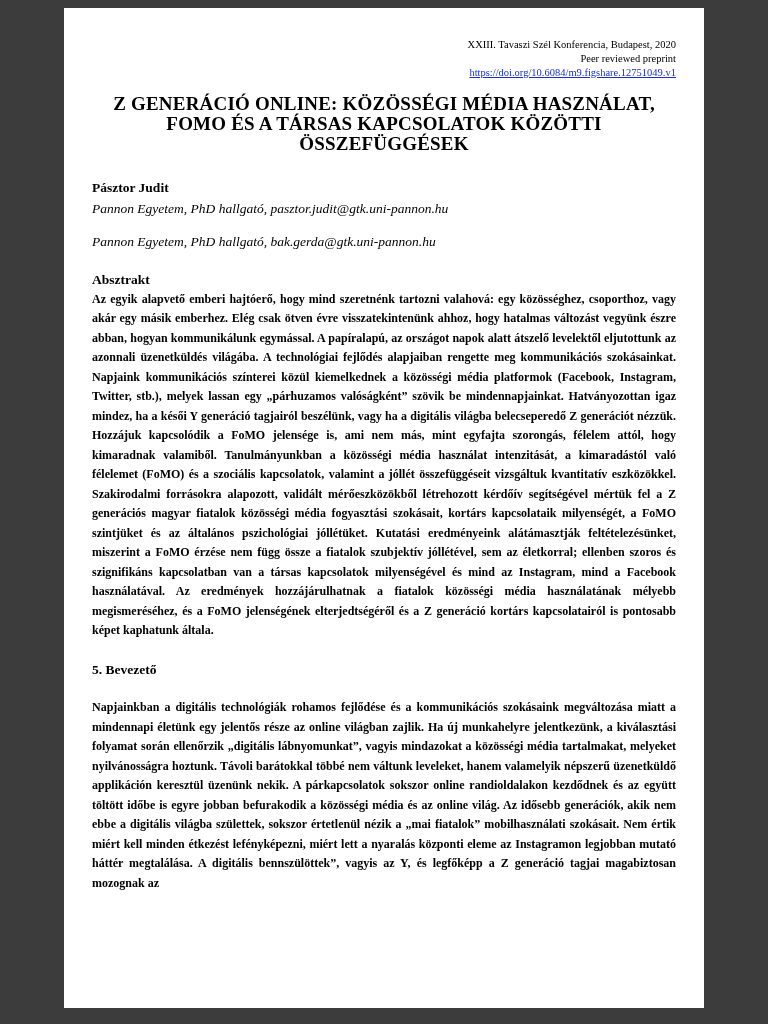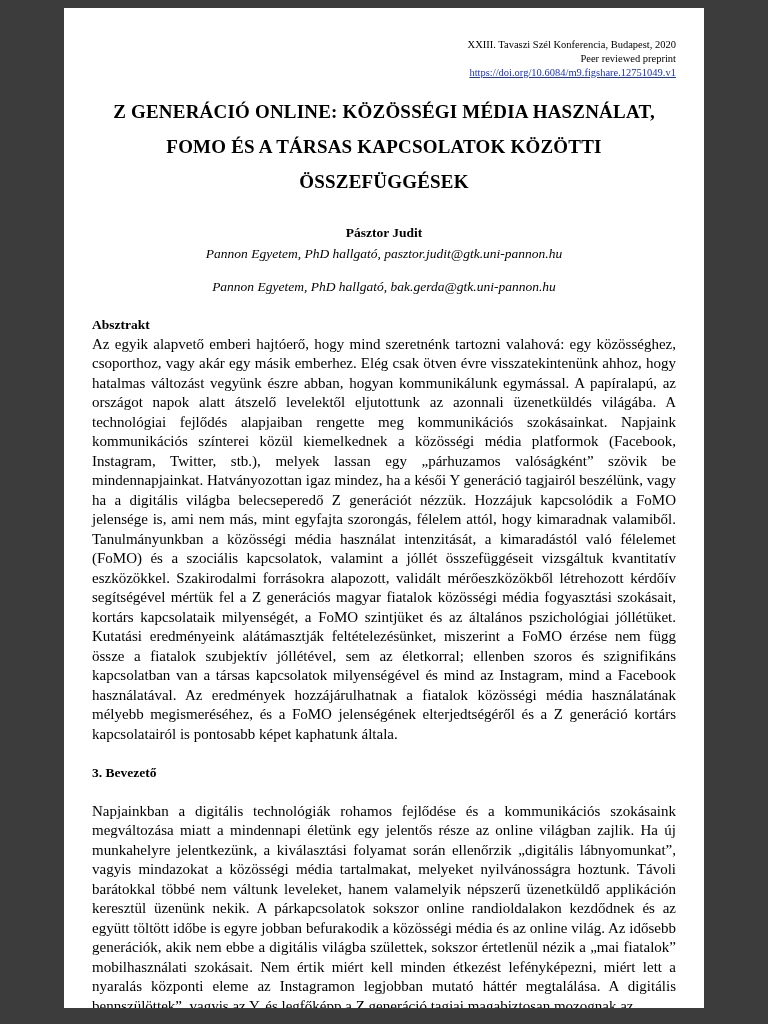"Z GENERÁCIÓ ONLINE: KÖZÖSSÉGI MÉDIA" .title { line-height: 35px -> 20px }
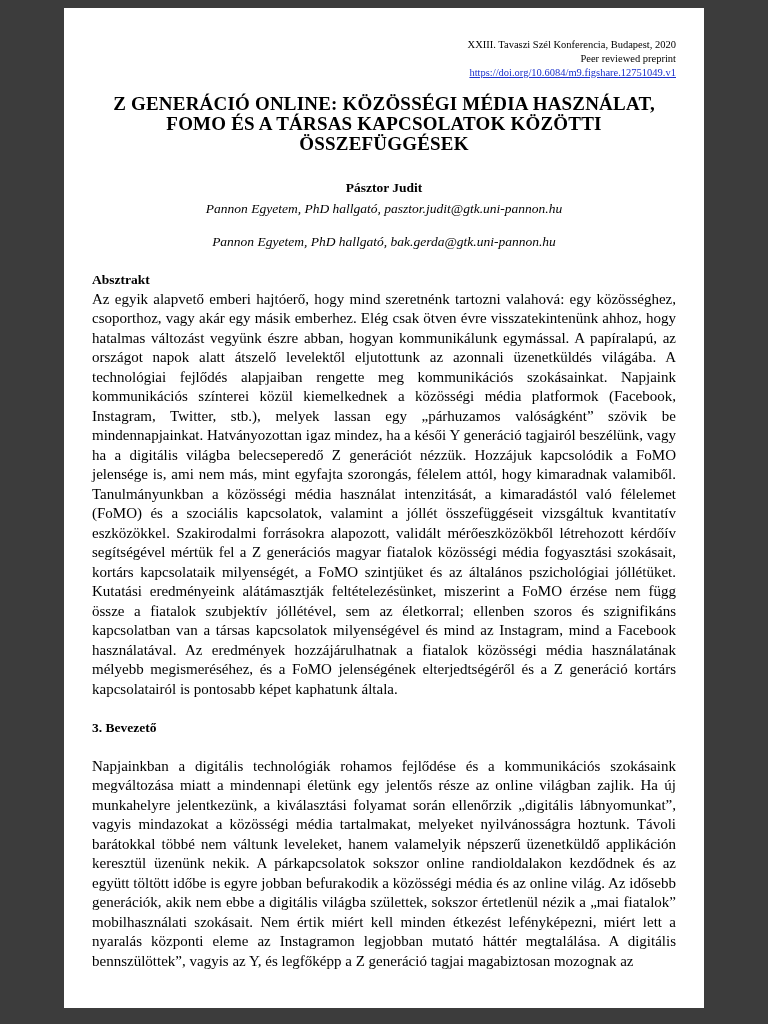"Pásztor Judit" .author-block { text-align: center -> none }
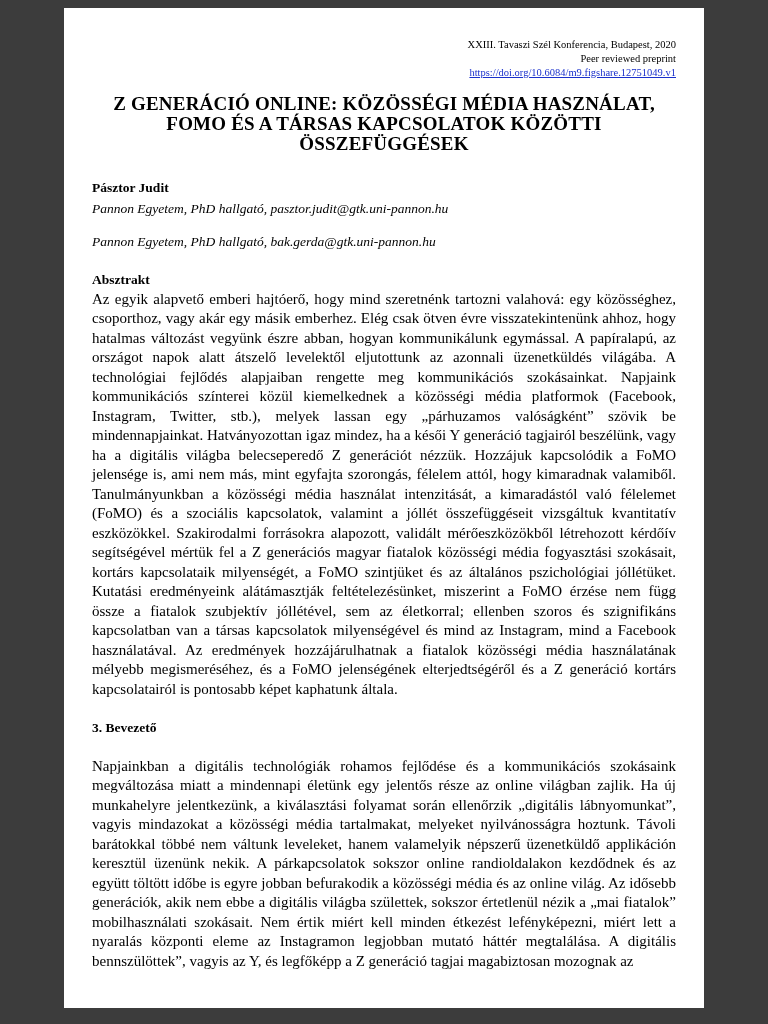"Az egyik alapvető emberi hajtóerő," .body-text { font-size: 15px -> 12px; font-weight: none -> bold }
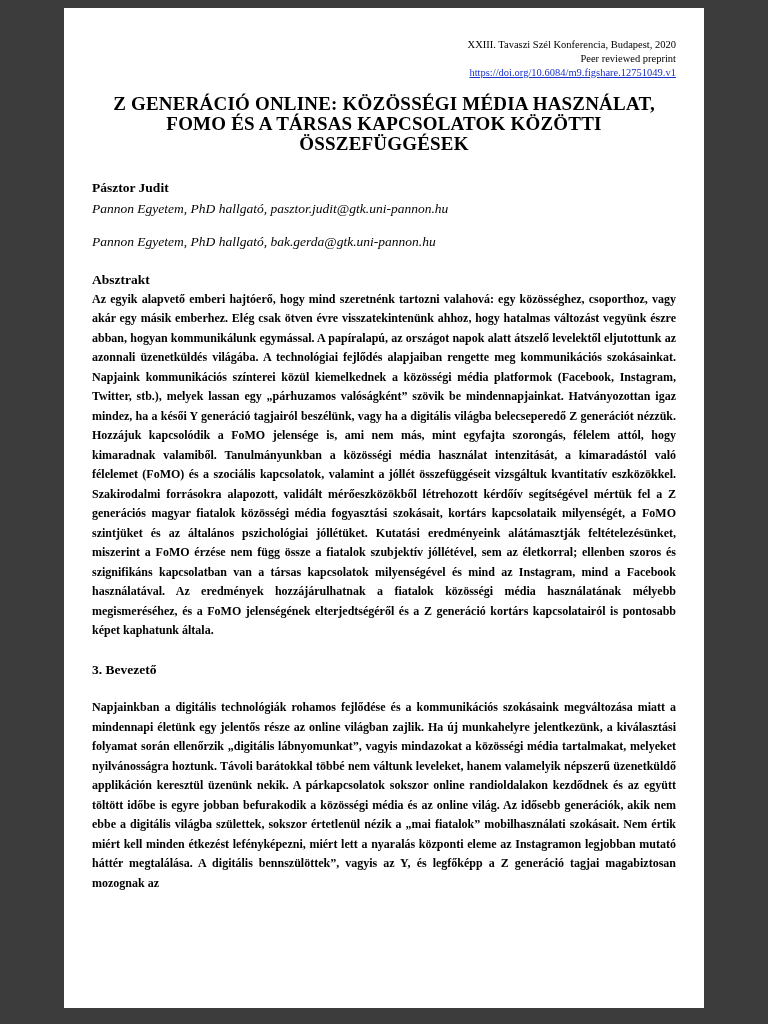"3. Bevezető" div.section-heading { text: 3 -> 5 }
